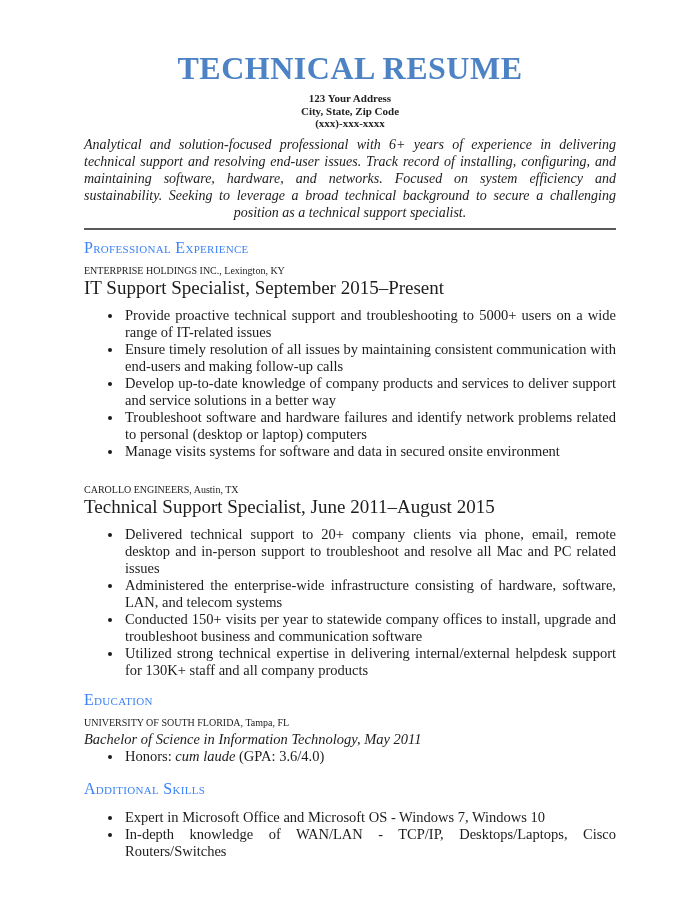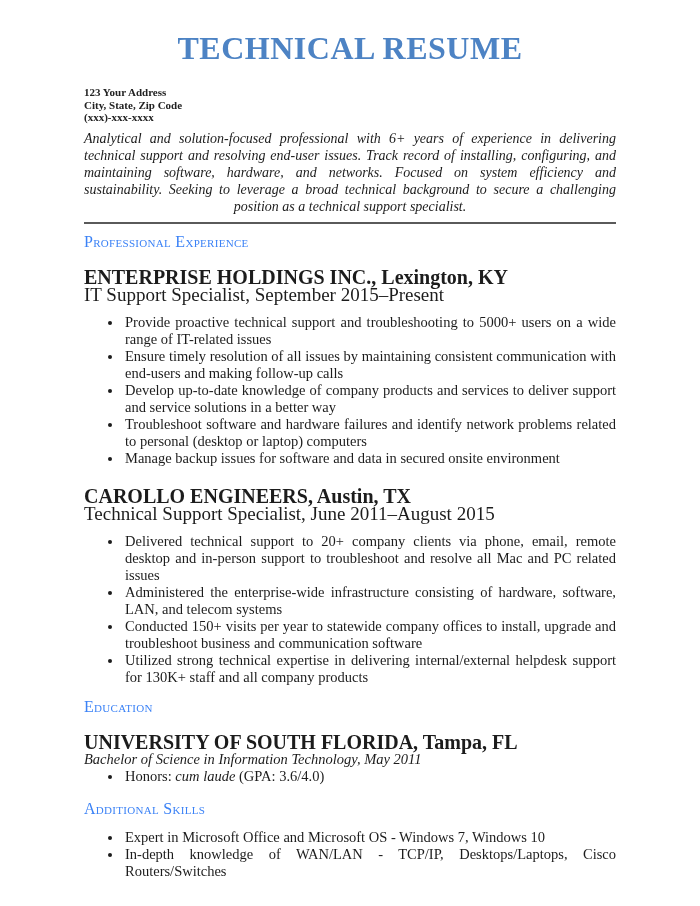"TECHNICAL RESUME" .doc-title { margin-top: 32px -> 52px }
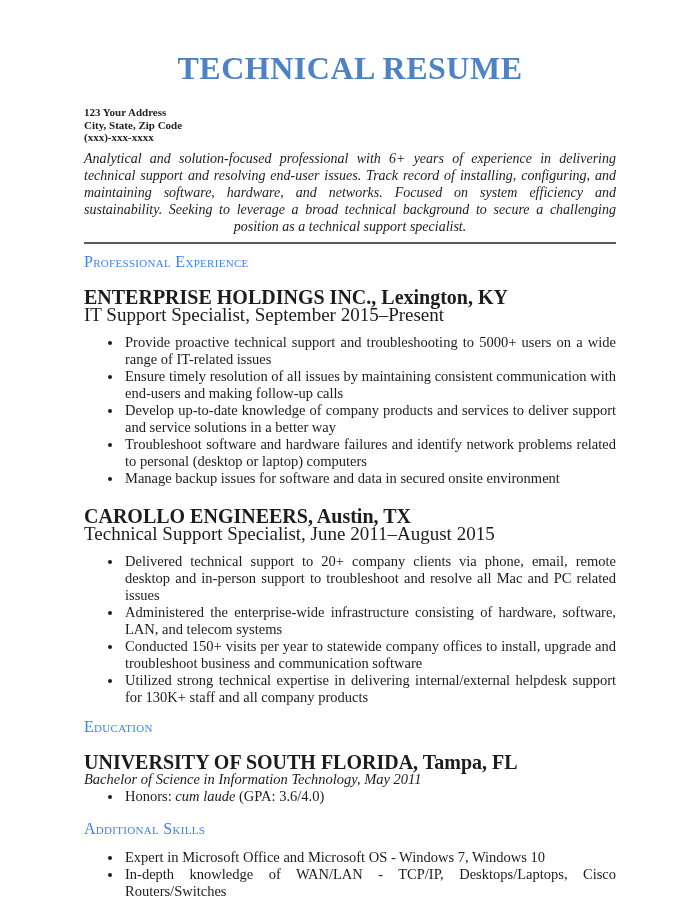"123 Your Address" .contact-block { margin-top: 22px -> 8px; text-align: none -> center }
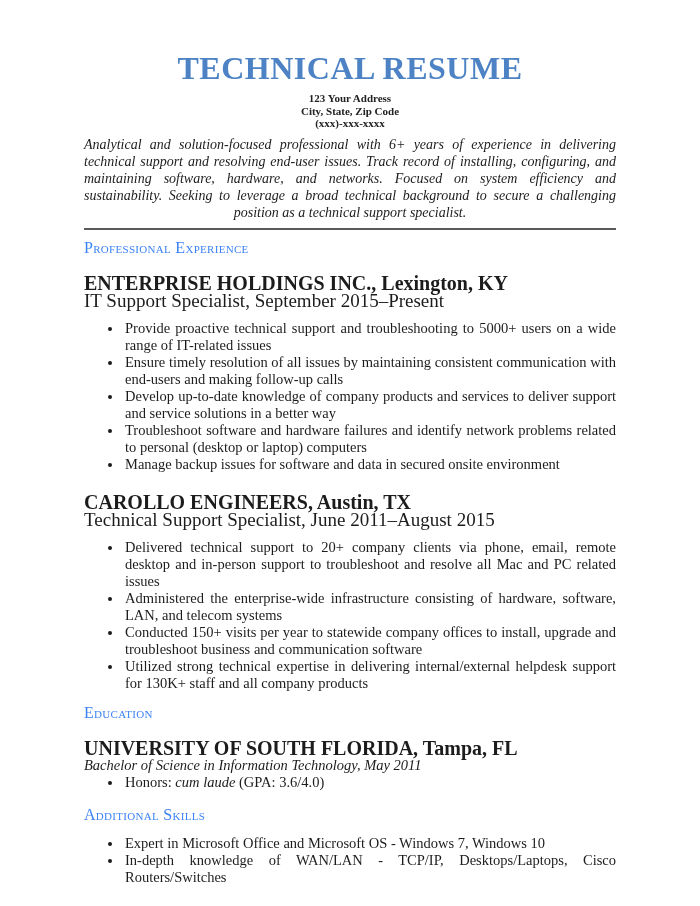"ENTERPRISE HOLDINGS INC., Lexington, KY" .company { font-size: 20px -> 10px; font-weight: bold -> normal; margin-top: 18px -> 5px }
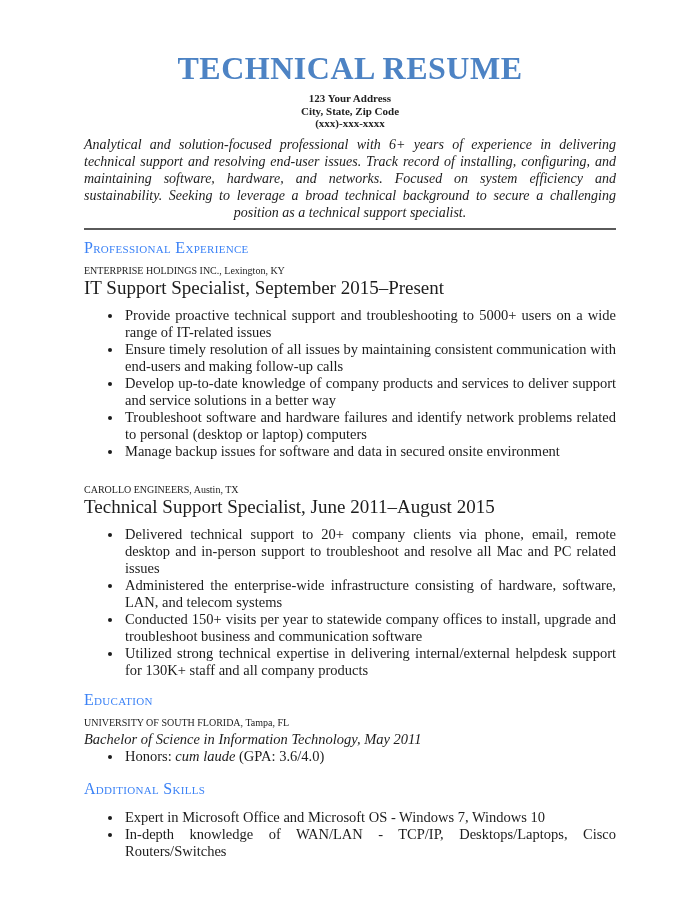"Manage backup issues for software" li { text: backup issues -> visits systems }
